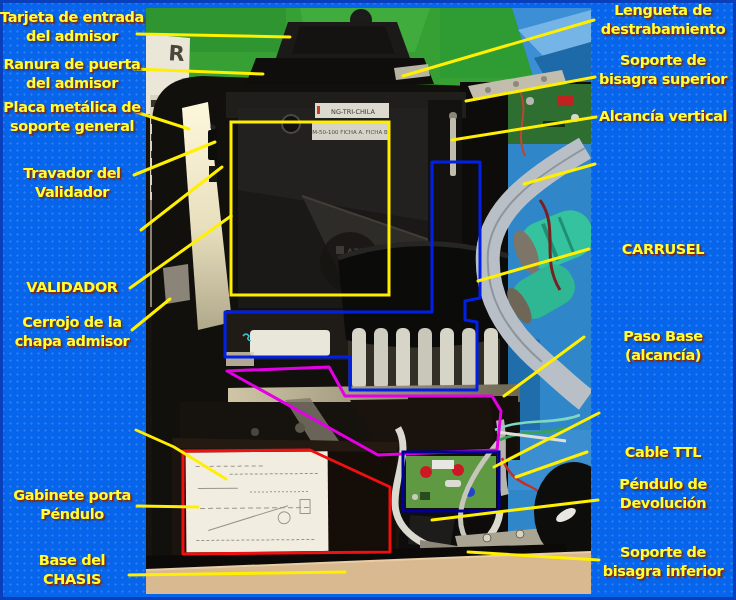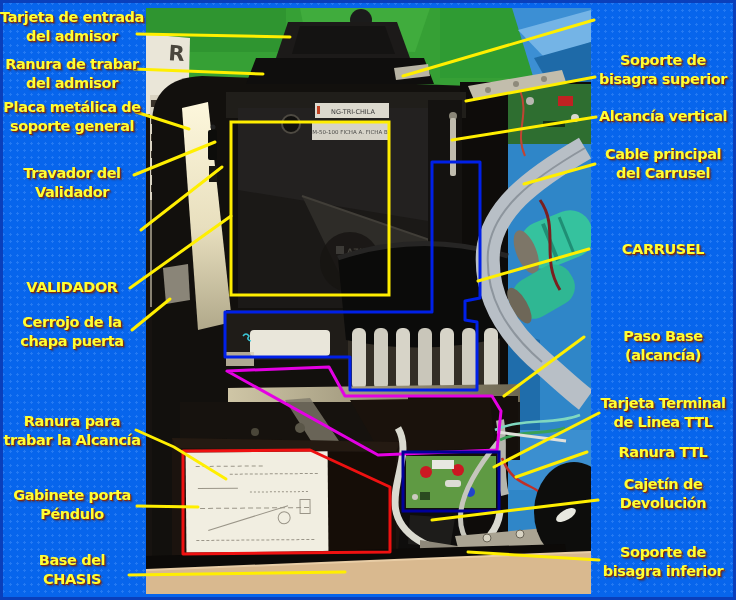"Lengueta de" div.lbl { html: none -> <div>Lengueta de destrabamiento</div> }
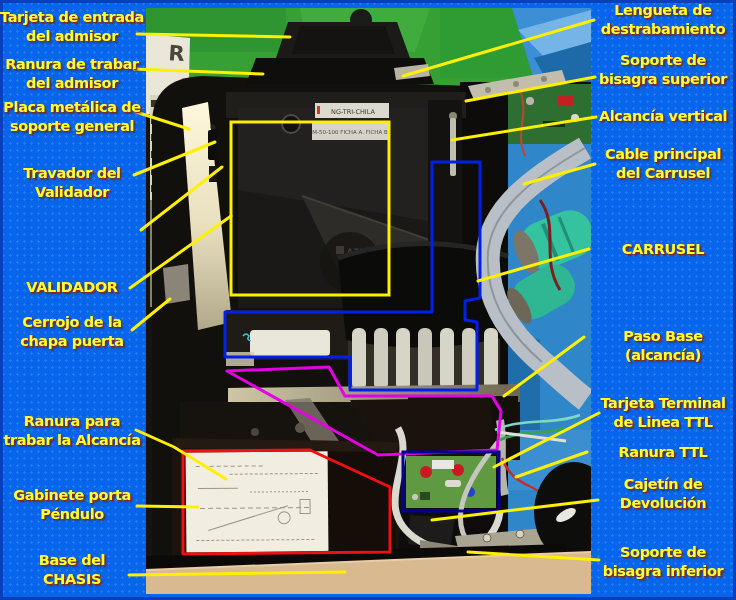"Ranura de trabar" div.lbl { text: trabar -> puerta }
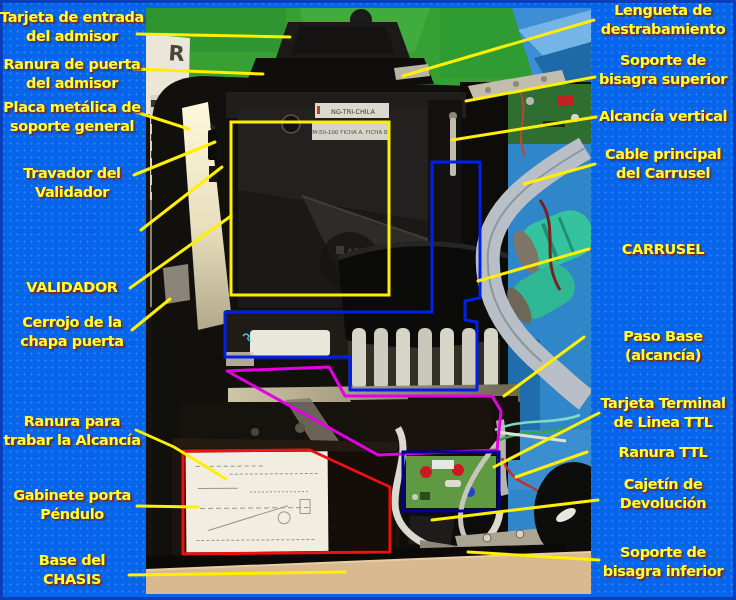"Cable principal" div.lbl { html: <div>Cable principal del Carrusel</div> -> none }
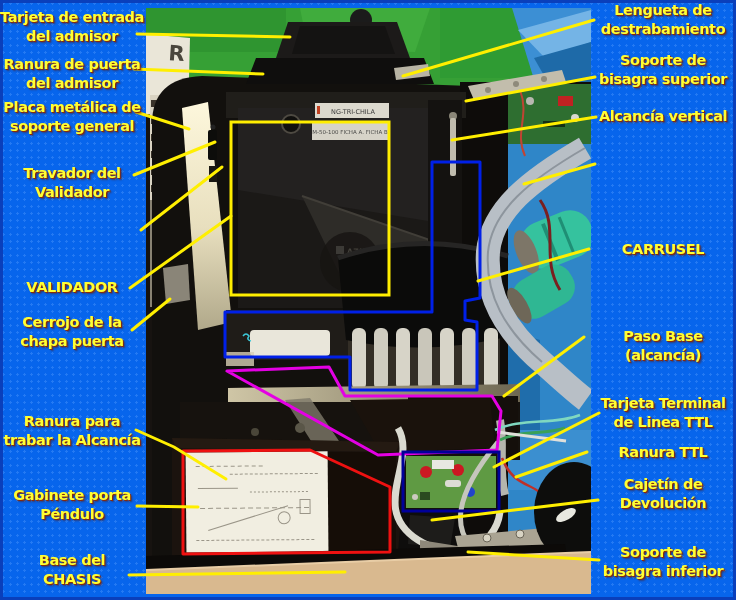"Cerrojo de la" div.lbl { text: puerta -> admisor }
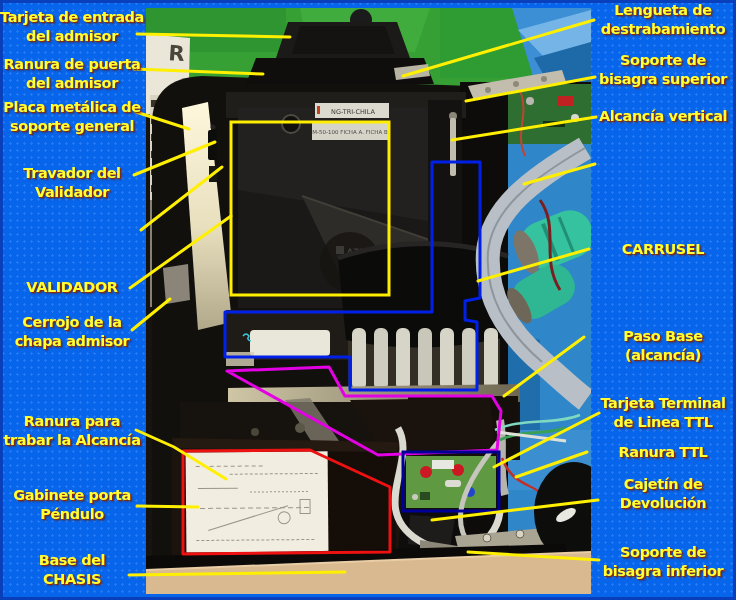"Tarjeta Terminal" div.lbl { html: <div>Tarjeta Terminal de Linea TTL</div> -> none }
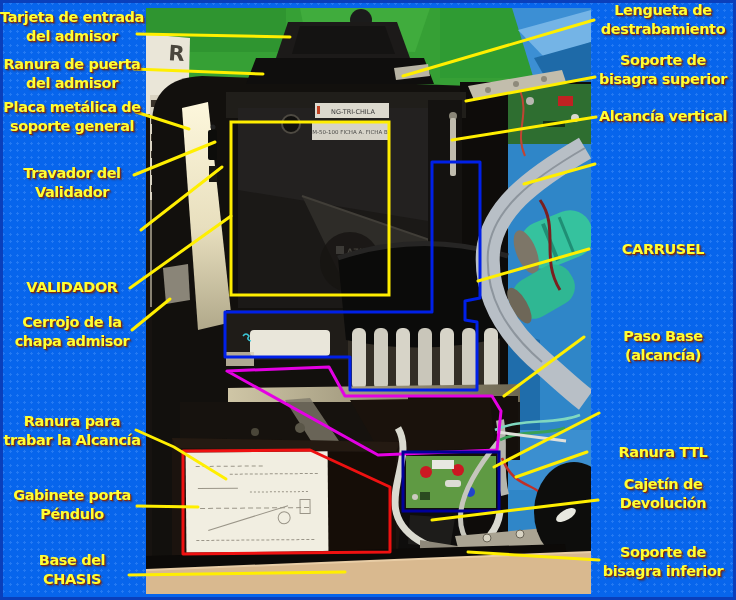"Ranura para" div.lbl { html: <div>Ranura para trabar la Alcancía</div> -> none }
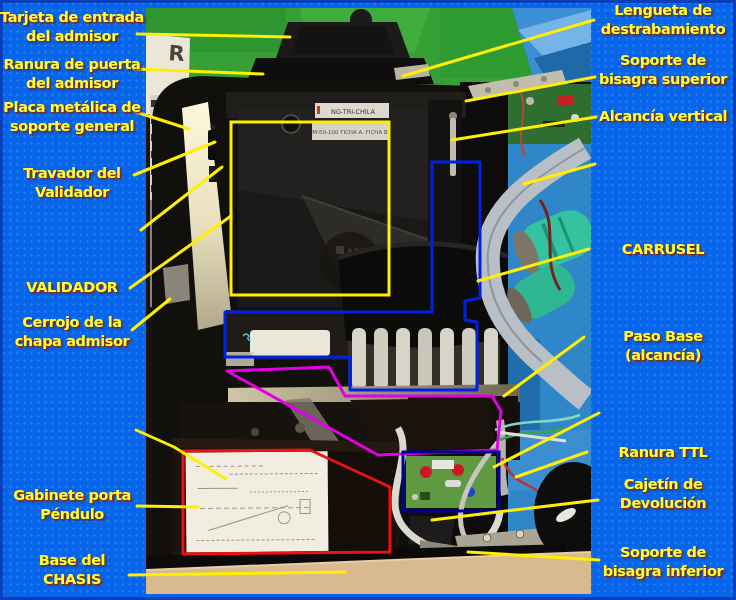"Ranura TTL" div.lbl { text: Ranura -> Cable }
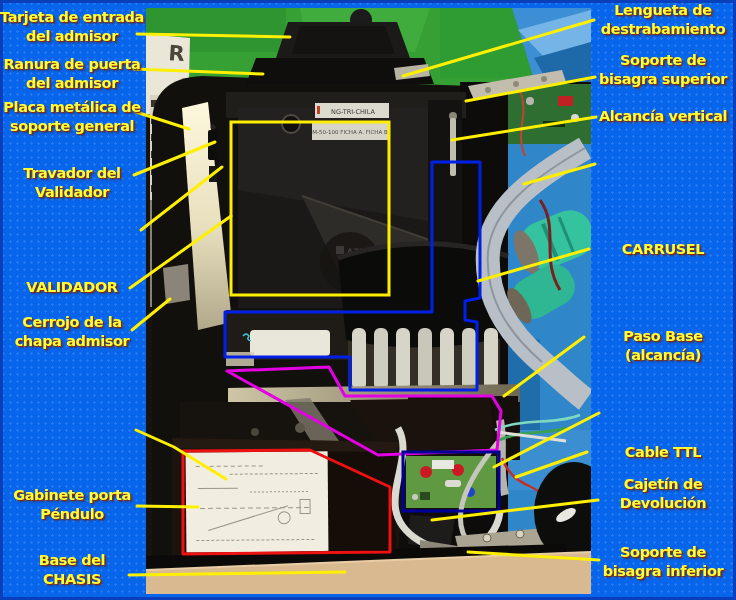"Cajetín de" div.lbl { text: Cajetín -> Péndulo }
